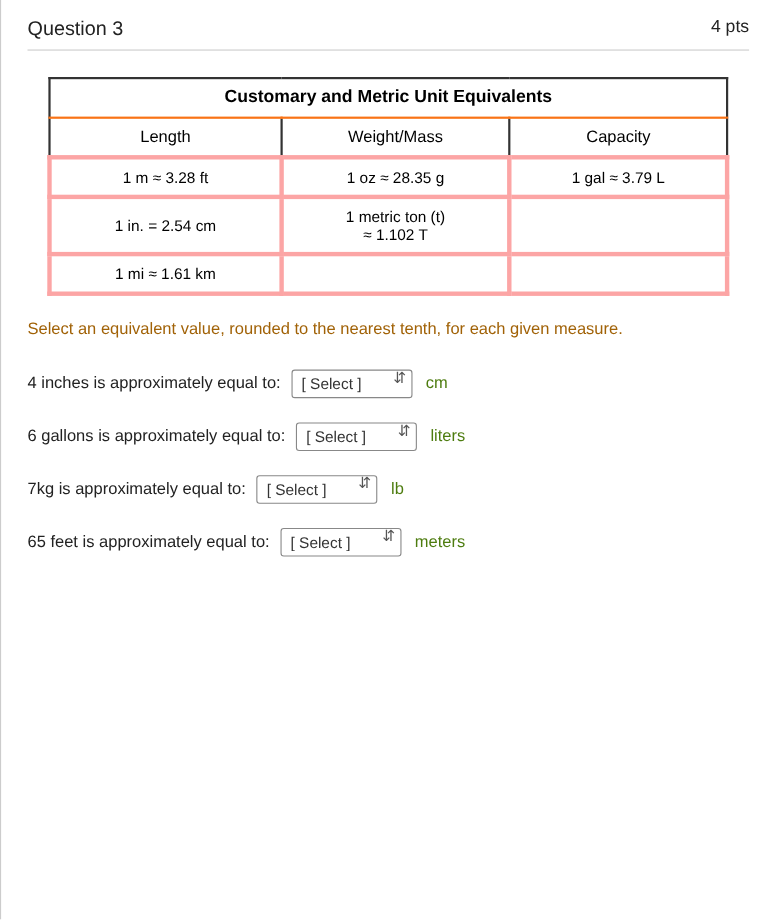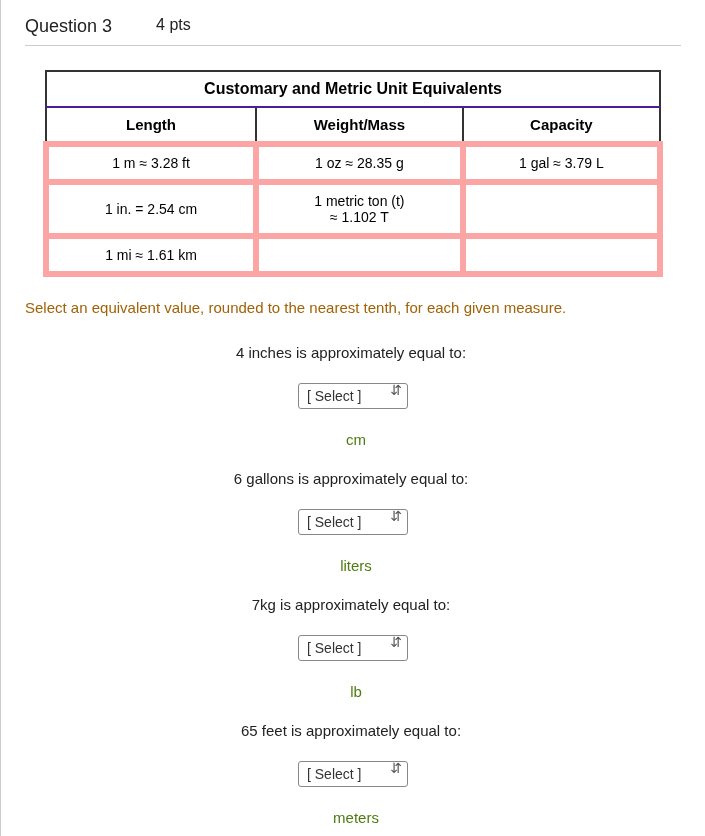"Question 3" .question-header { gap: 44px -> none; justify-content: flex-start -> space-between }
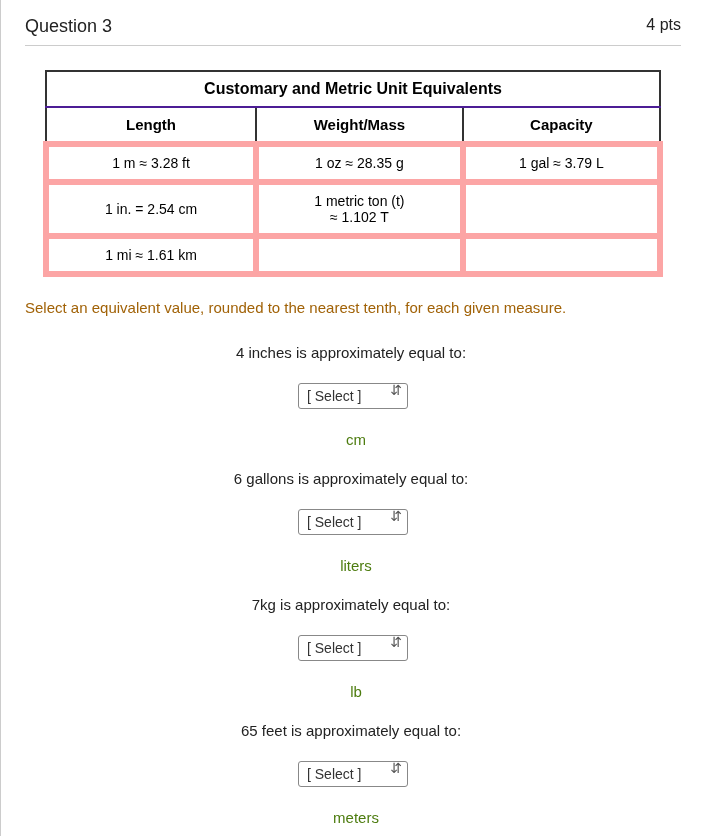"Customary and Metric Unit Equivalents" table thead tr:first-child th { border-bottom: 2px solid #4c1d95 -> 2px solid #f97316 }
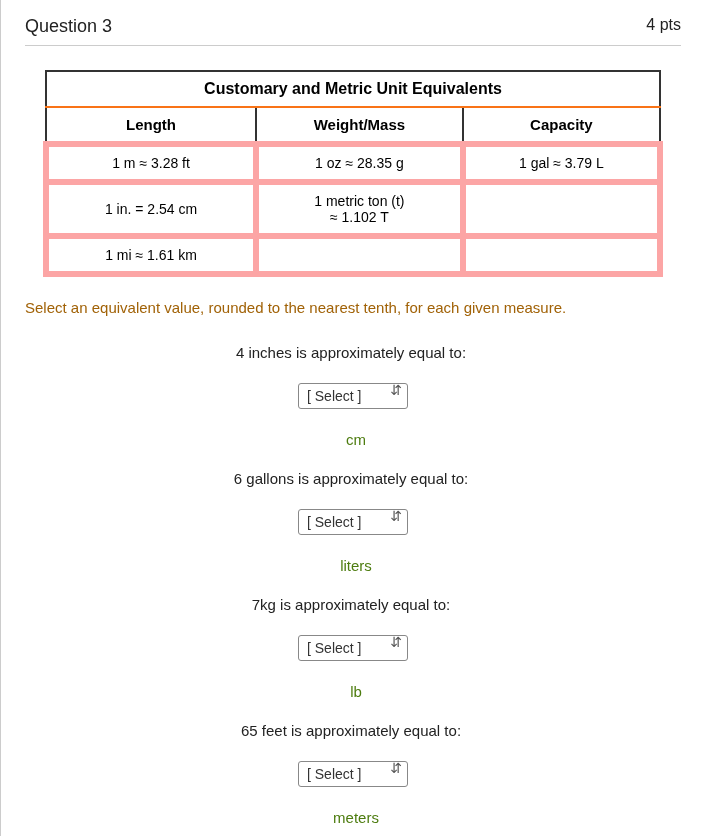"Length" table thead tr th { font-weight: bold -> normal }
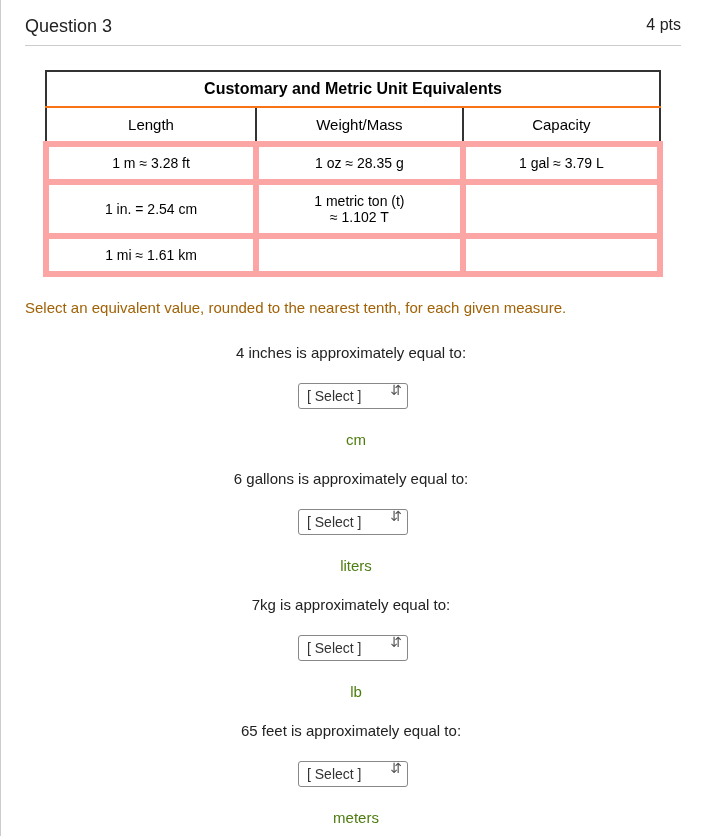"1 m ≈ 3.28 ft" table tbody tr td { border: 6px solid #fca5a5 -> 4px solid #fca5a5 }
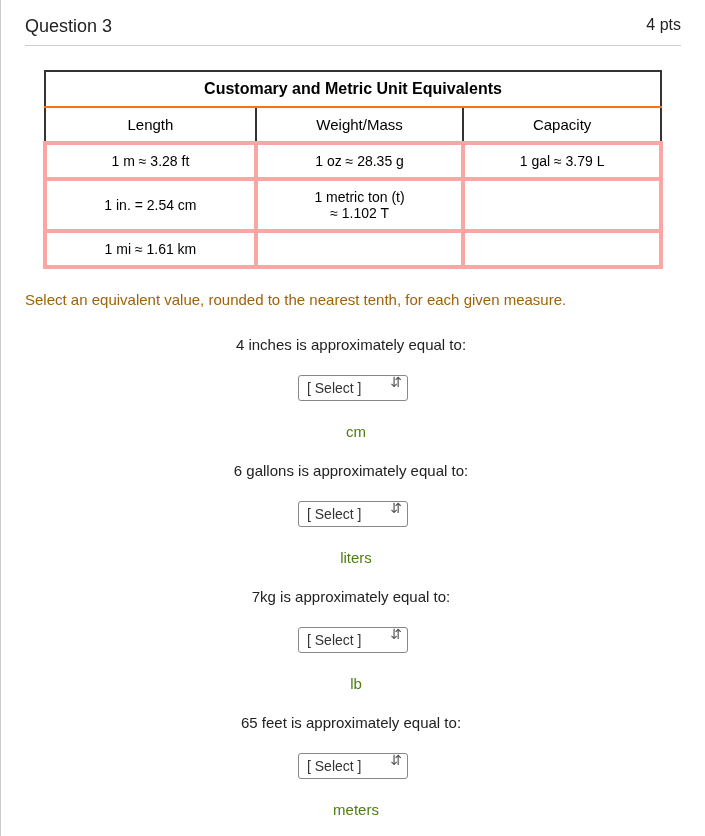"4 inches is approximately equal" .question-row { flex-direction: column -> none; gap: 22px -> 6px }
